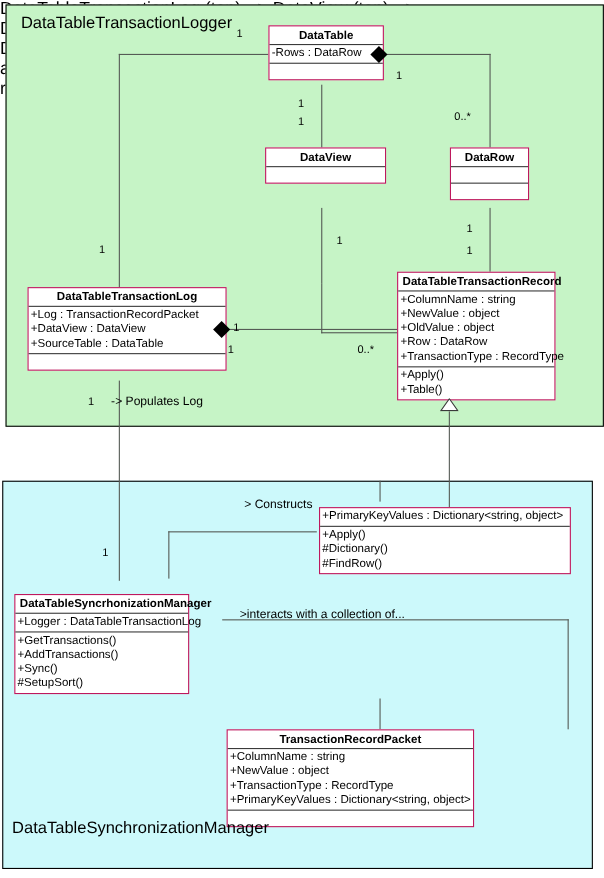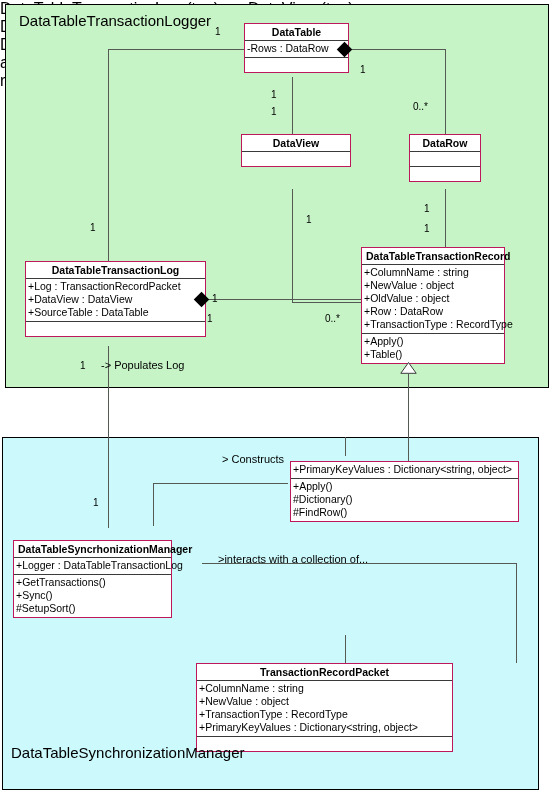"+AddTransactions()" div.row { html: none -> <div>+AddTransactions()</div> }
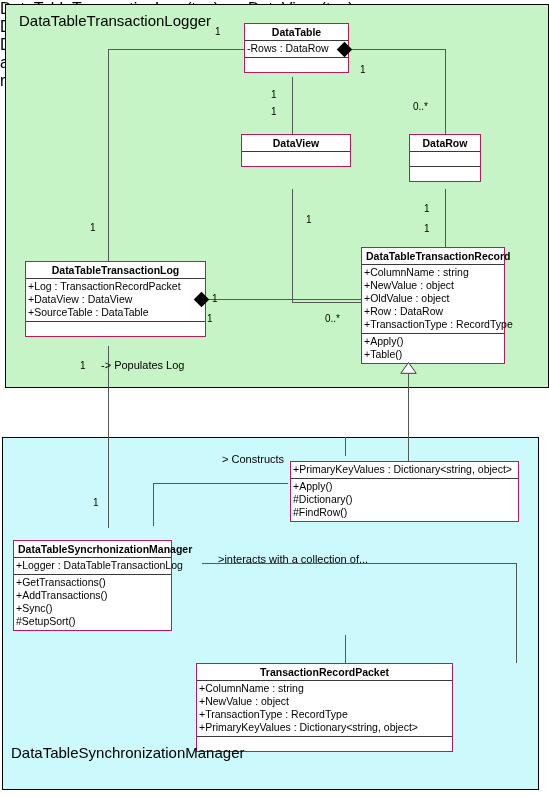"TransactionRecordPacket" div.cls { left: 196px -> 206px; width: 257px -> 225px }
